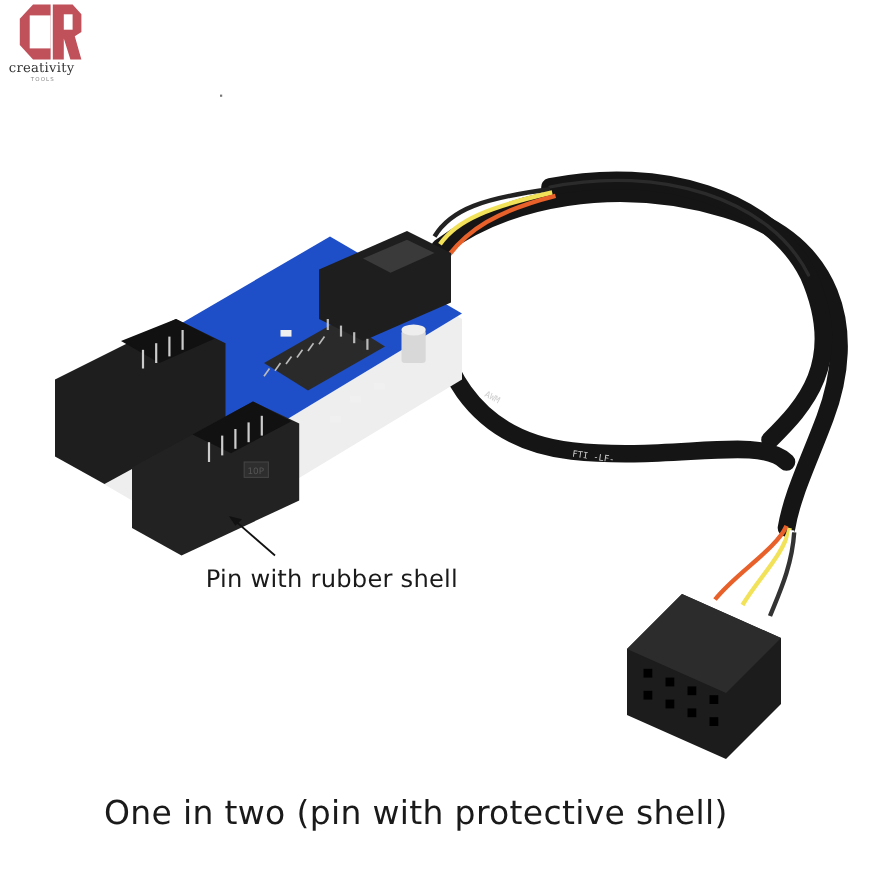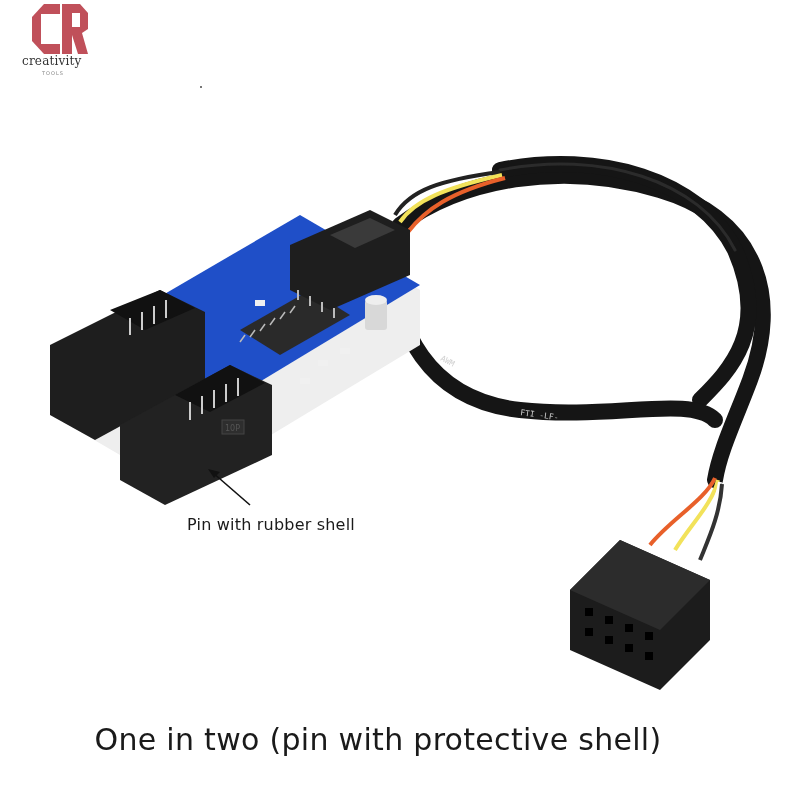"creativity" .logo { left: 16px -> 2px }
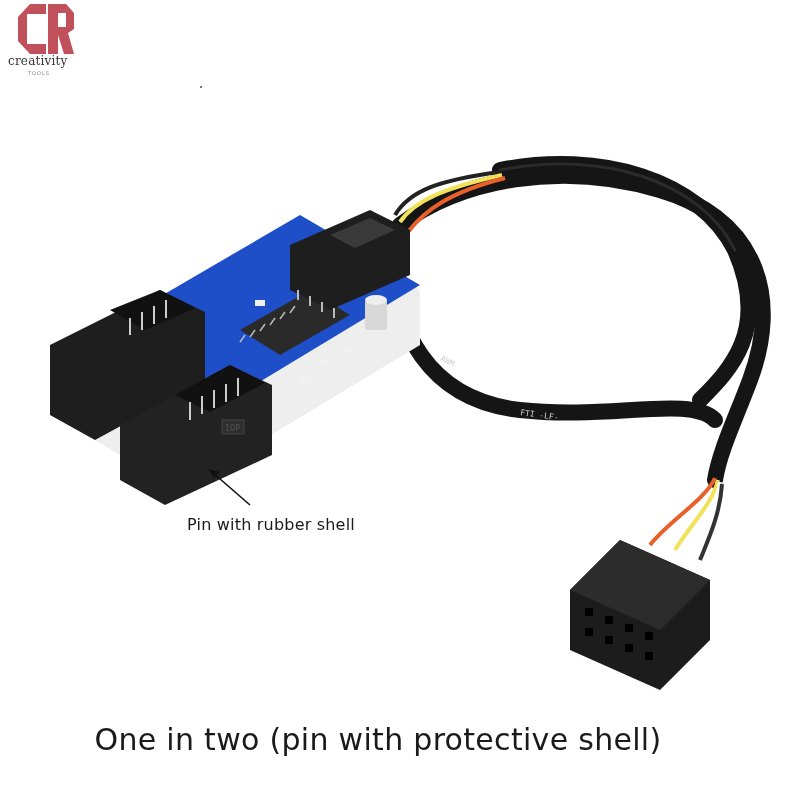"Pin with rubber shell" .callout-label { font-size: 16px -> 22px }
